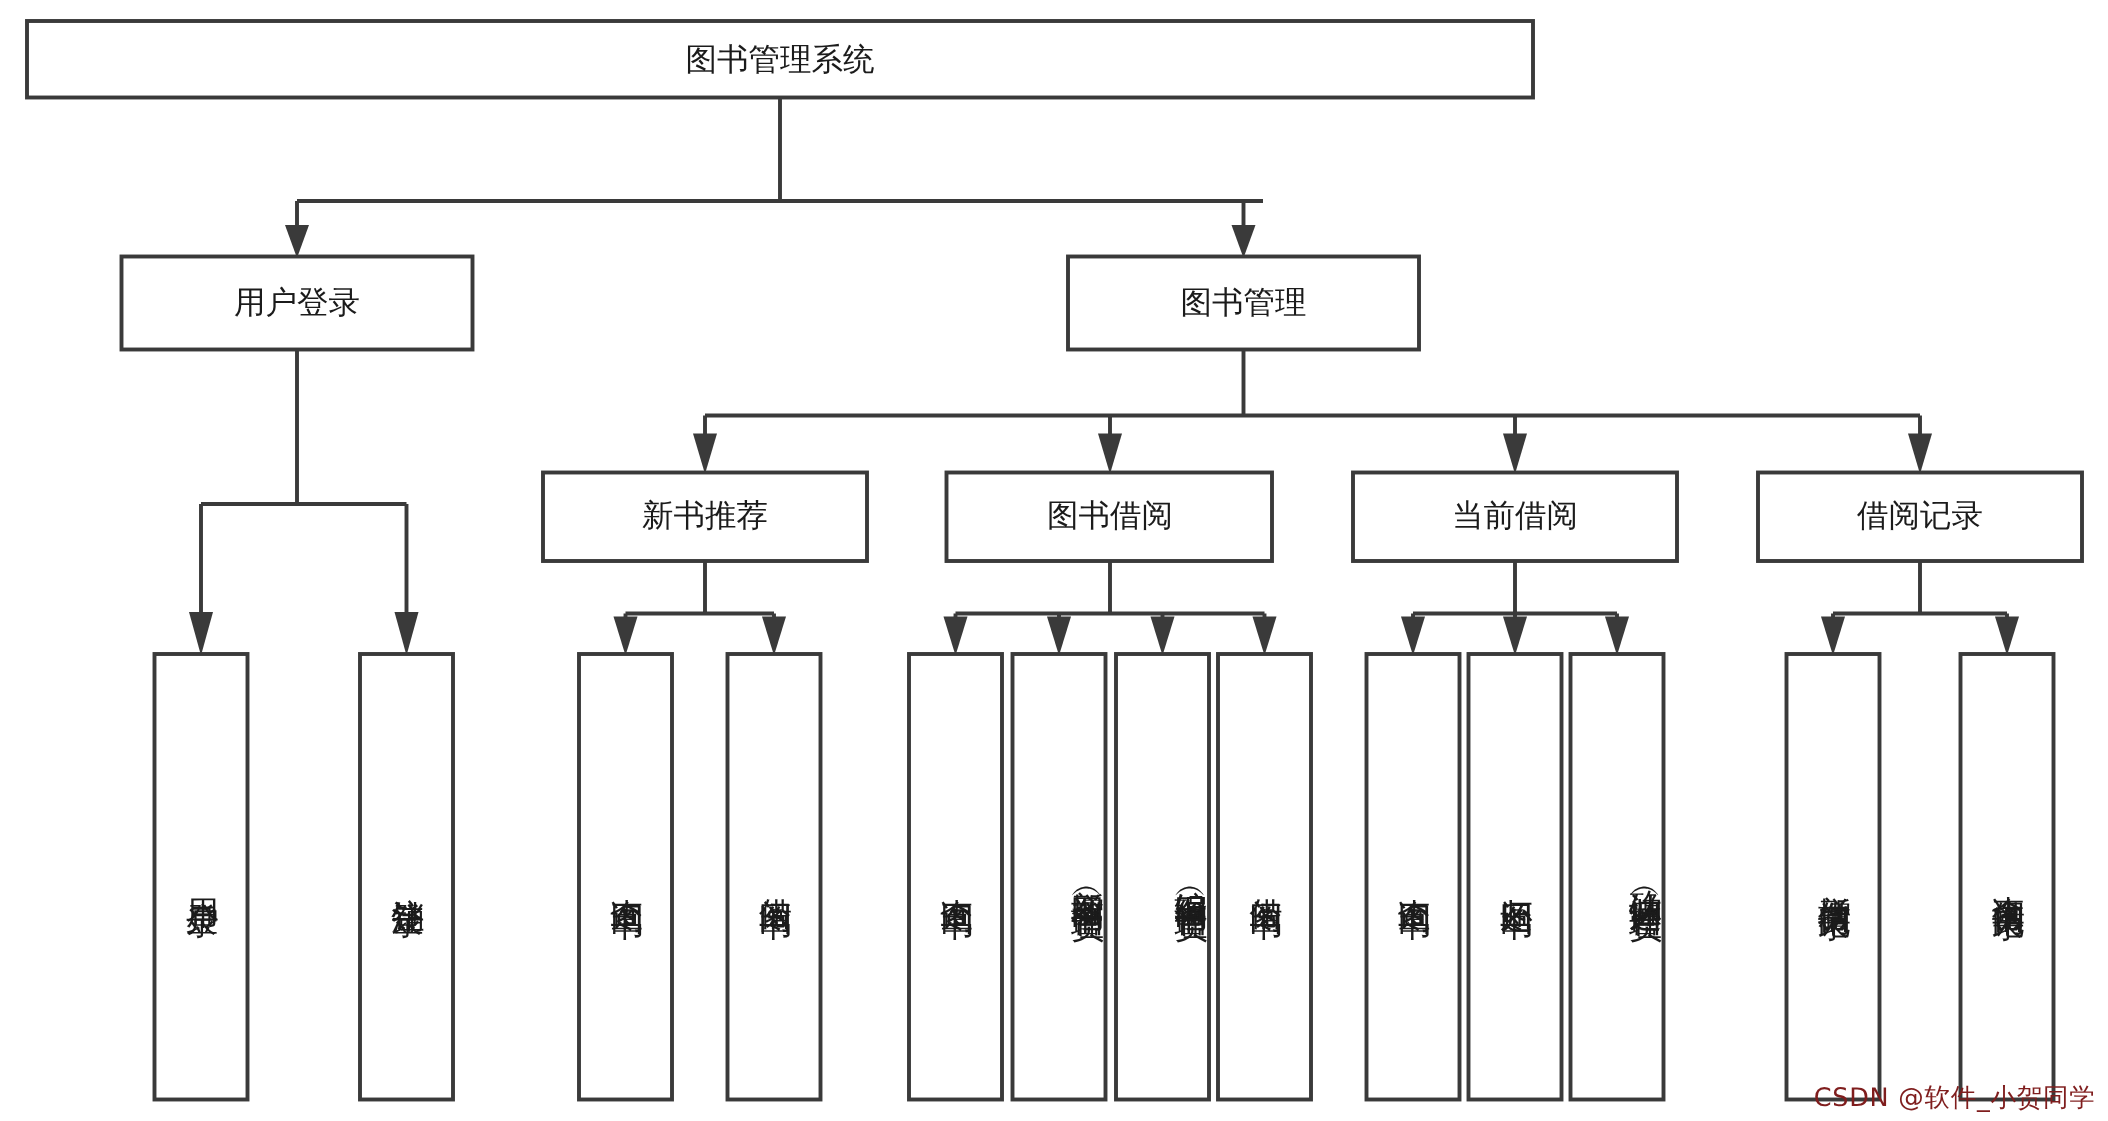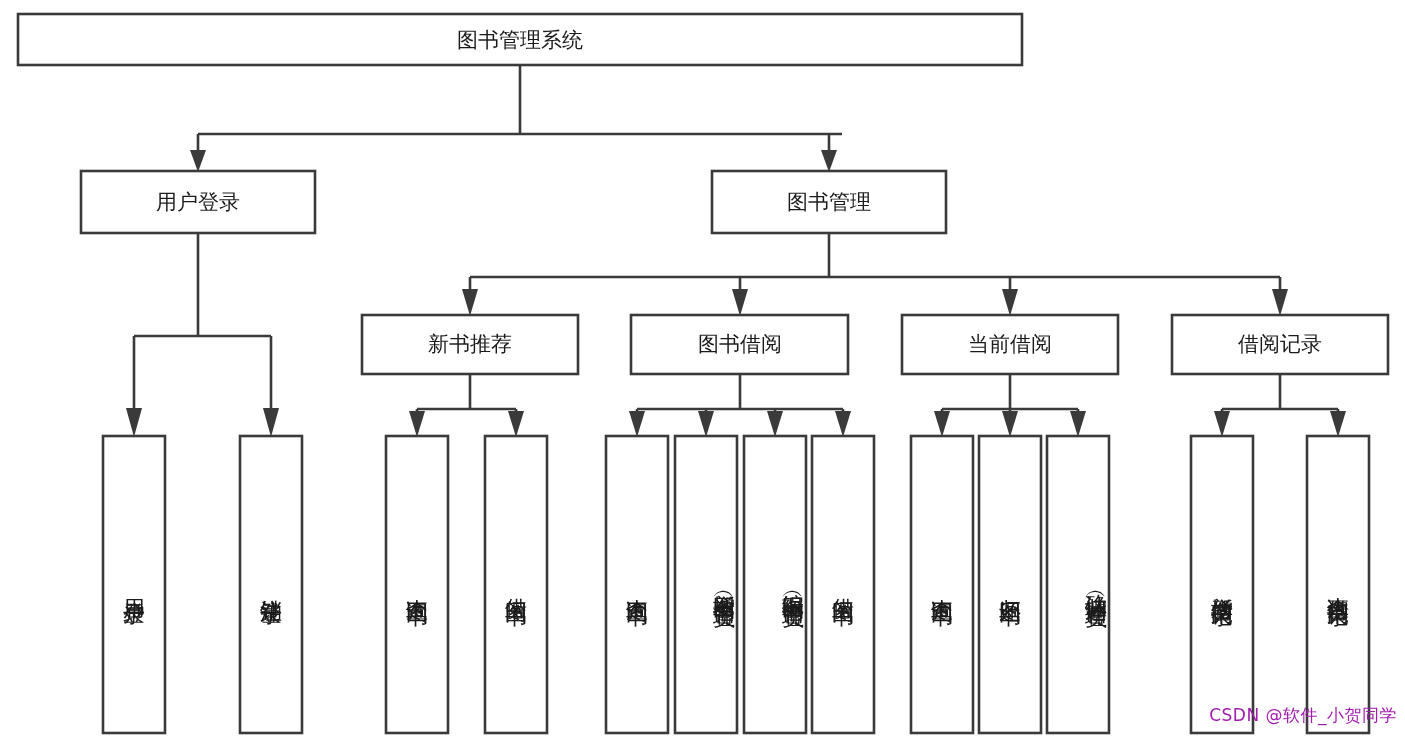"CSDN @软件_小贺同学" .watermark { bottom: 20px -> 4px; color: #a21caf -> #7f1d1d }
